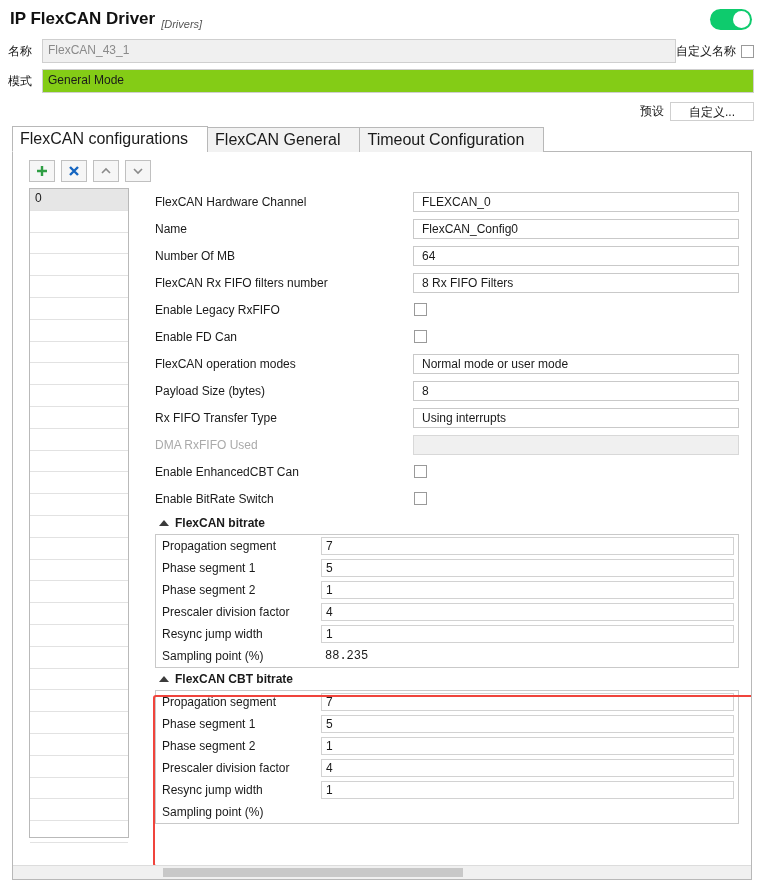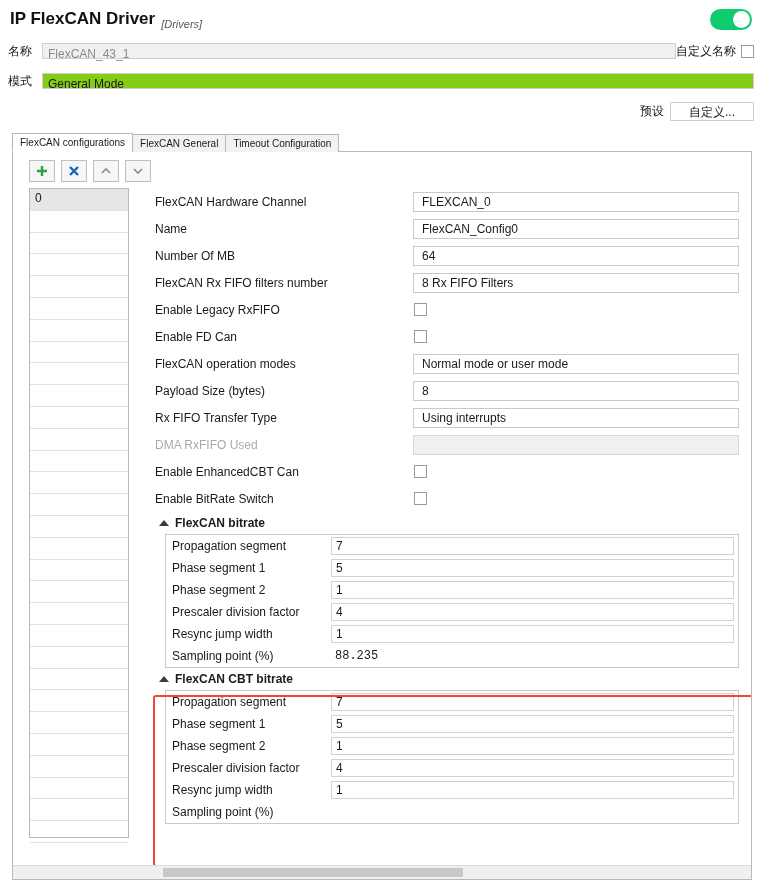"FlexCAN_43_1" .text-field { height: 16px -> 24px }
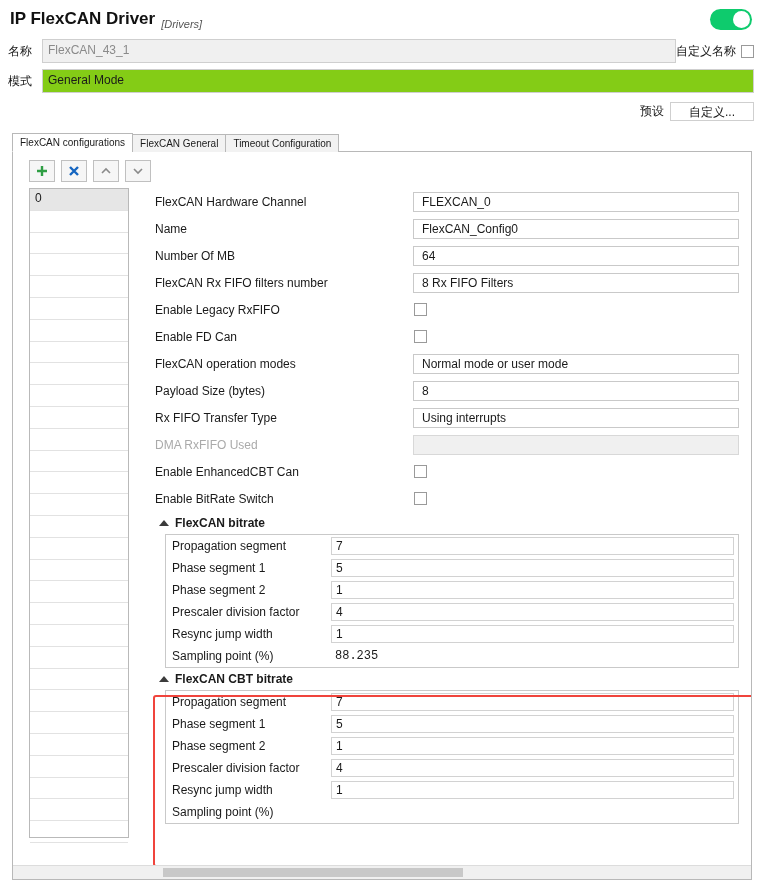"FlexCAN configurations" .tab { font-size: 10px -> 16px; padding: 3px 7px 3px 7px -> 3px 19px 3px 7px }
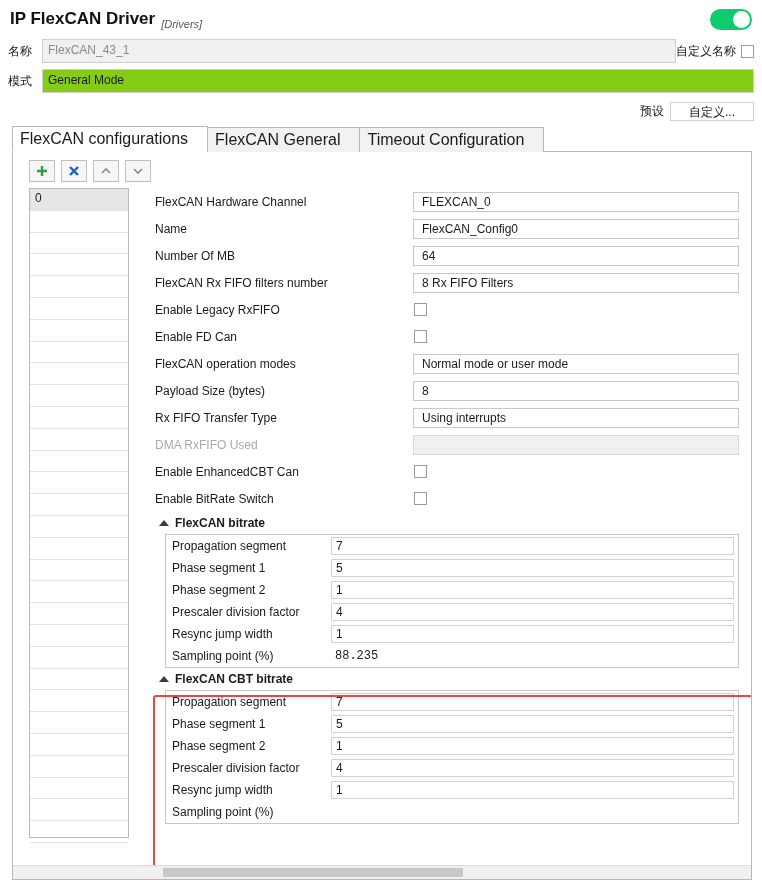"Propagation segment" .group-box { margin-left: 10px -> none }
